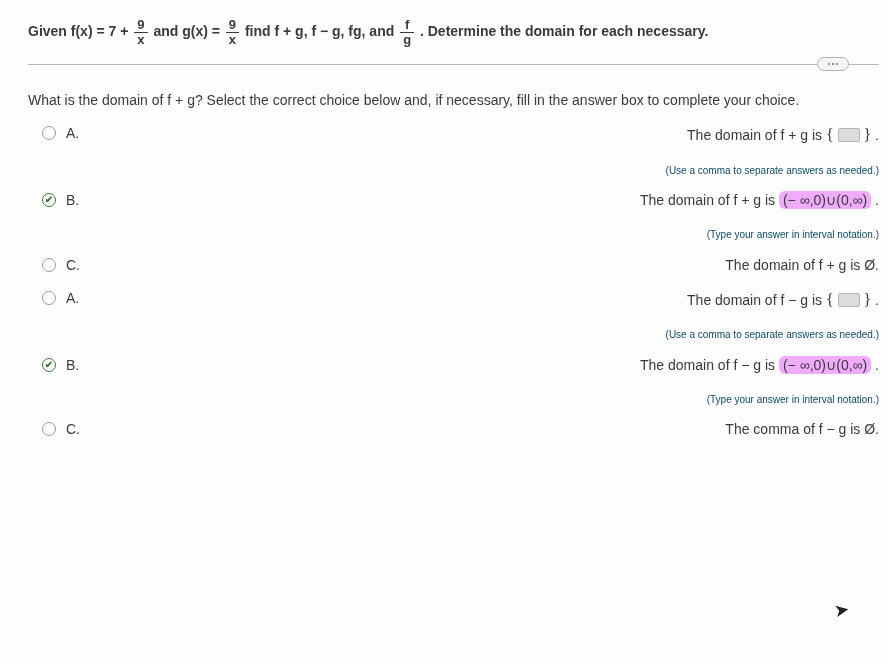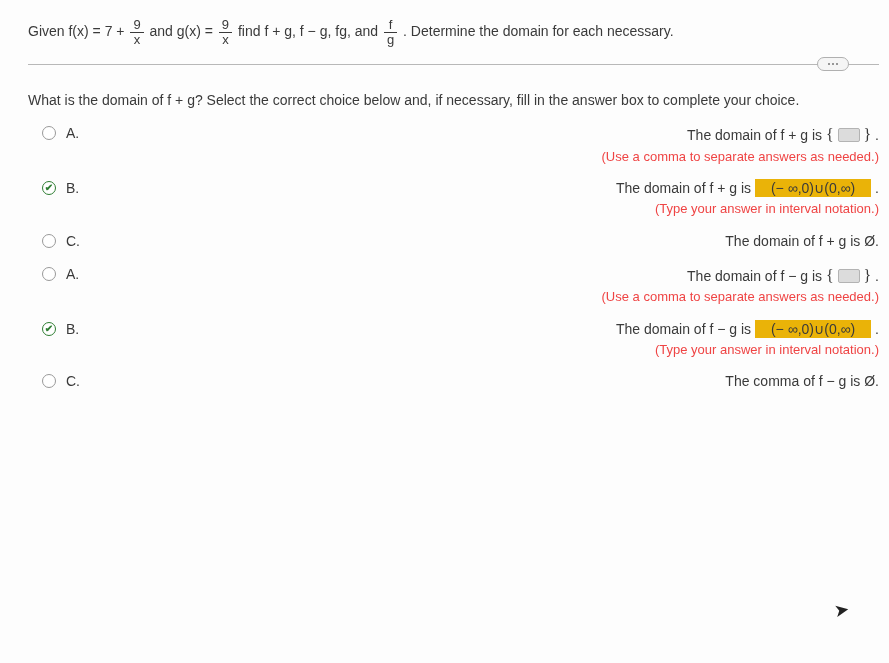"Given f(x) = 7 +" .question-stem { font-weight: none -> bold }
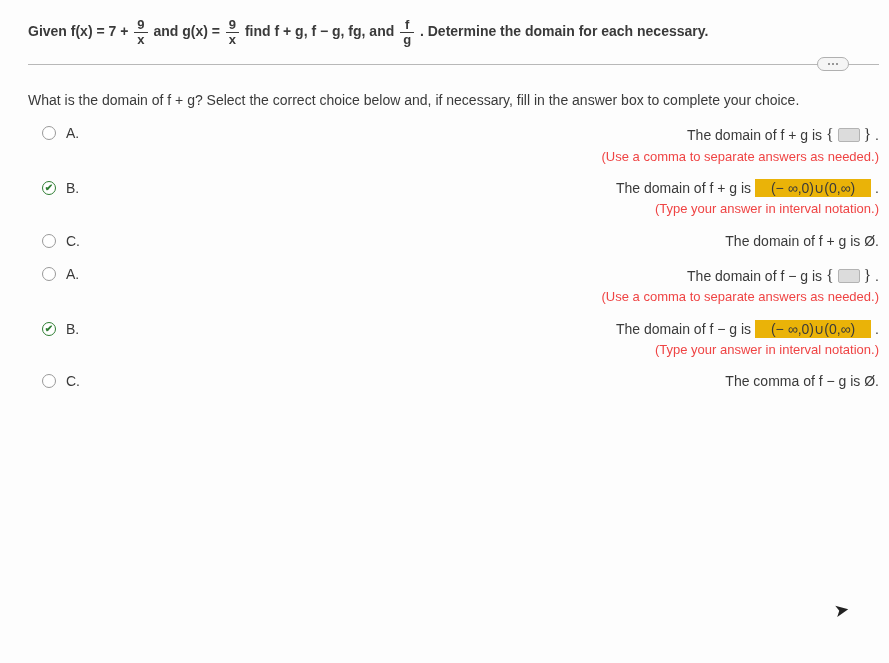"(Use a comma to separate" .sub-instr { color: #ef4444 -> #0c4a6e; font-size: 13px -> 10px; margin-top: 2px -> 18px }
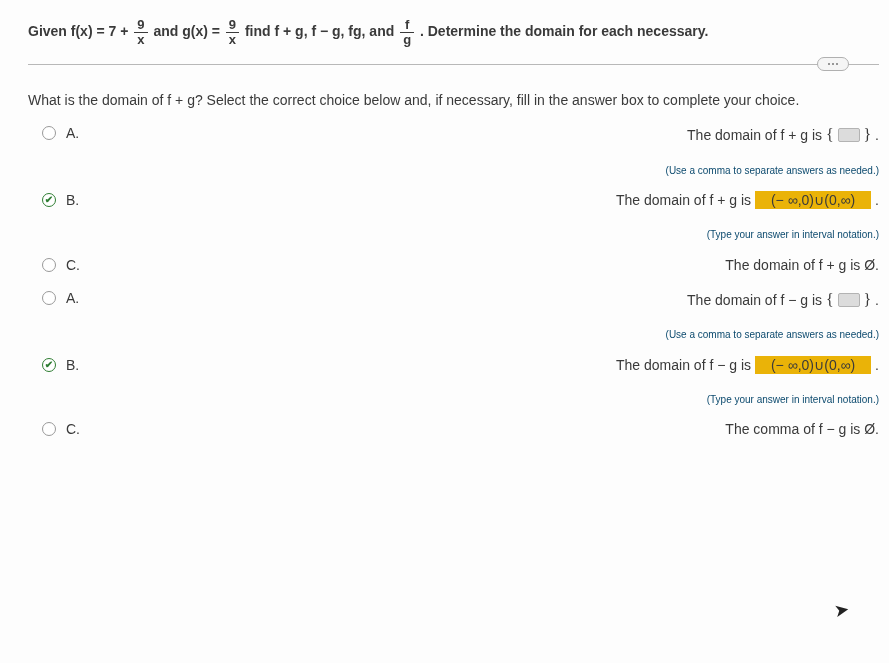"(− ∞,0)∪(0,∞)" .hl-green { background: #eab308 -> #f0abfc; border-radius: 0 -> 6px; padding: 1px 16px -> 1px 4px }
